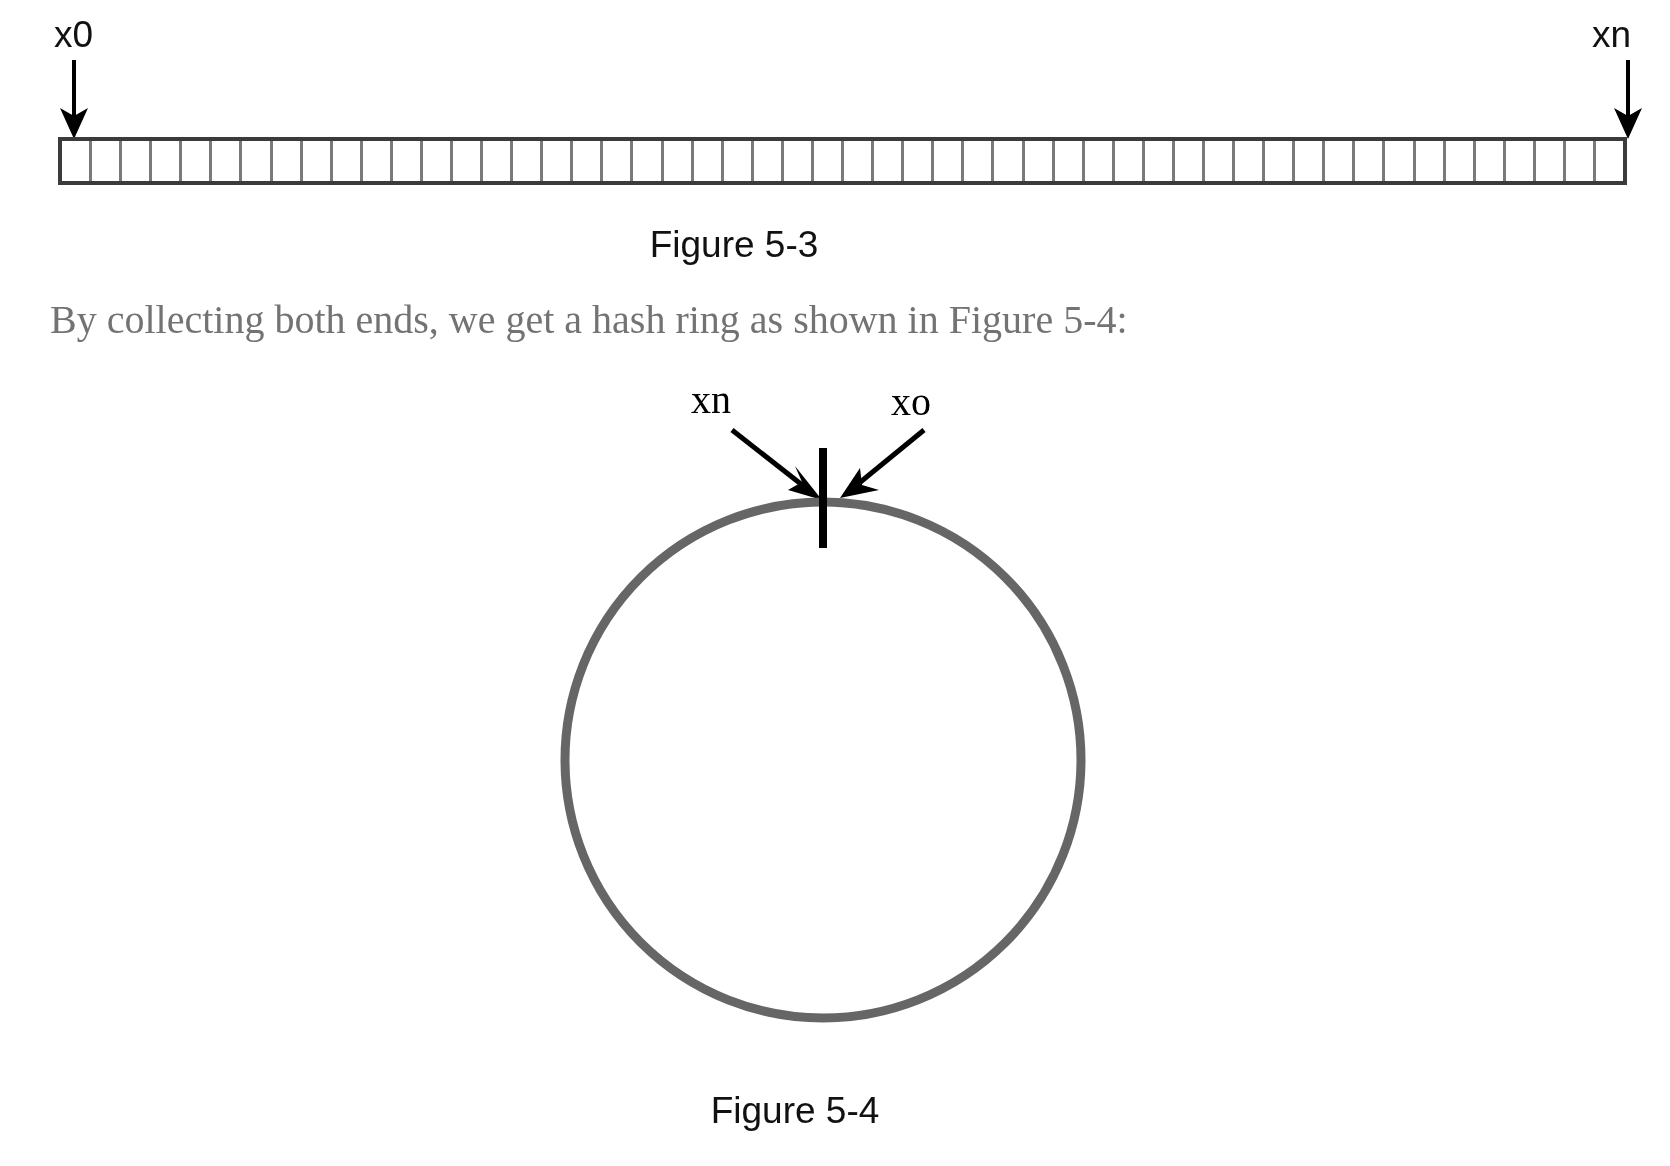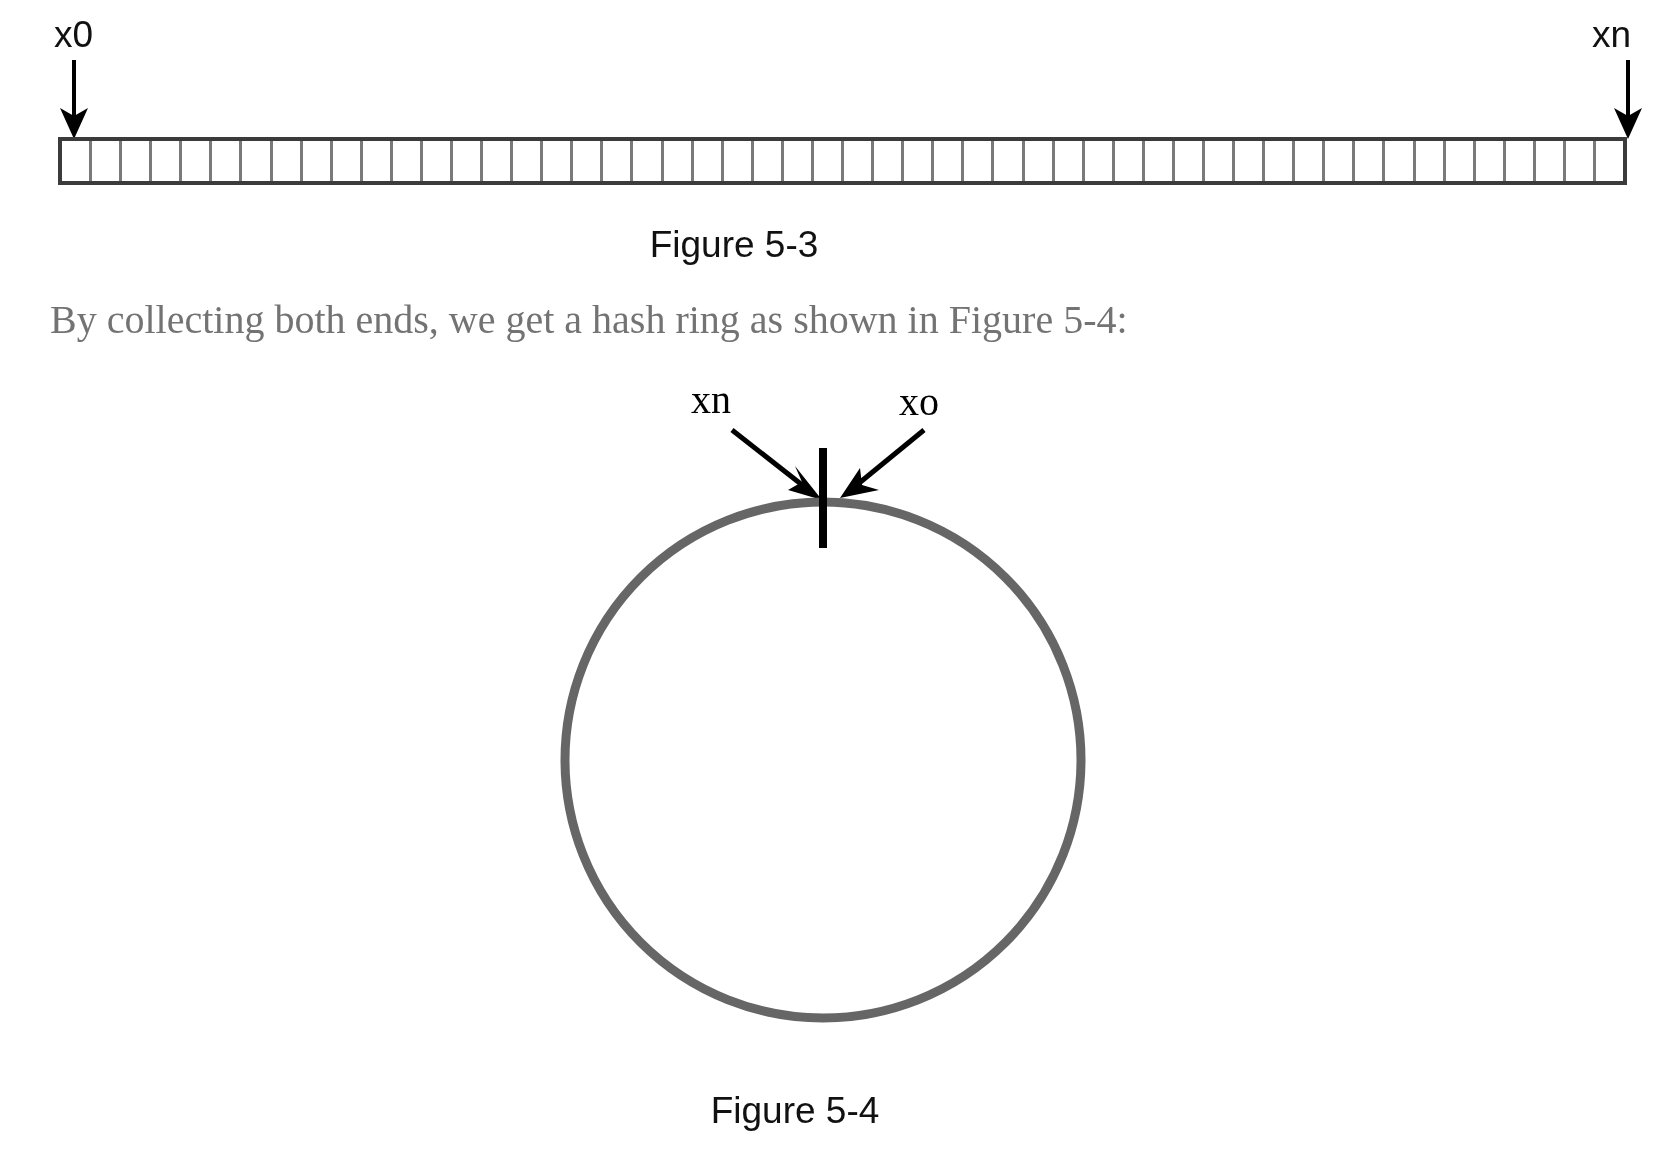"xo" #label-xo-ring { margin-left: 8px -> none }
